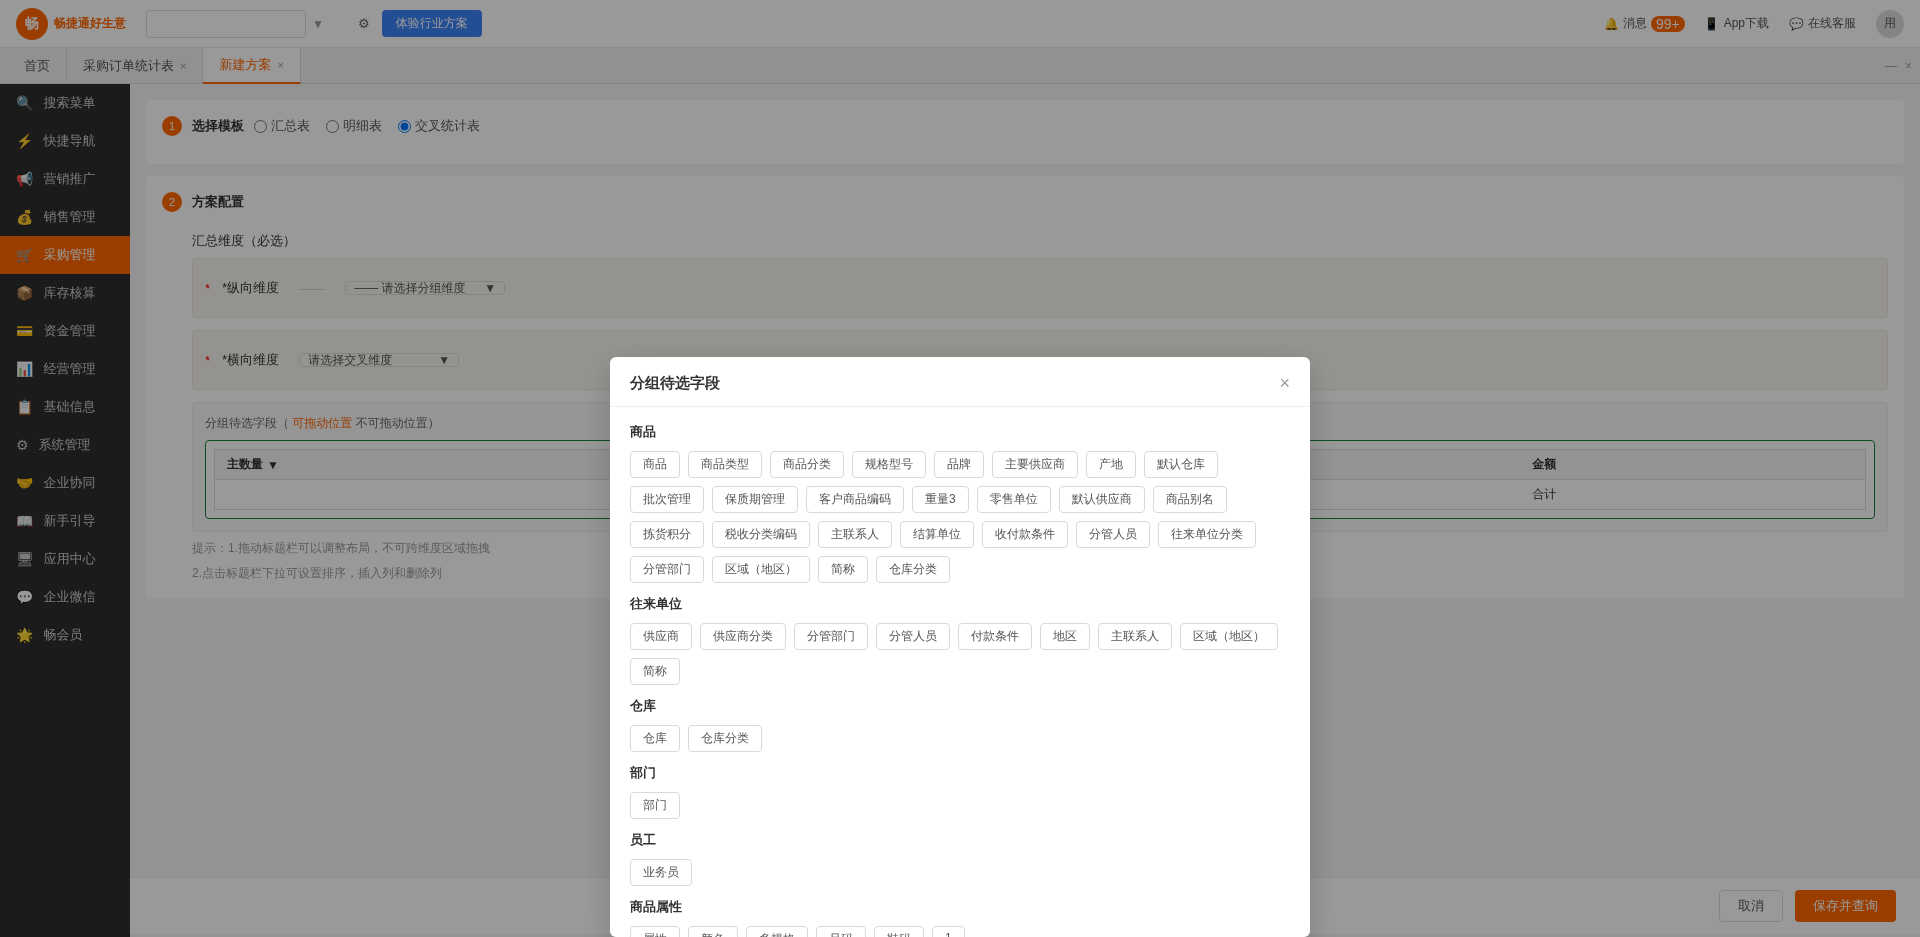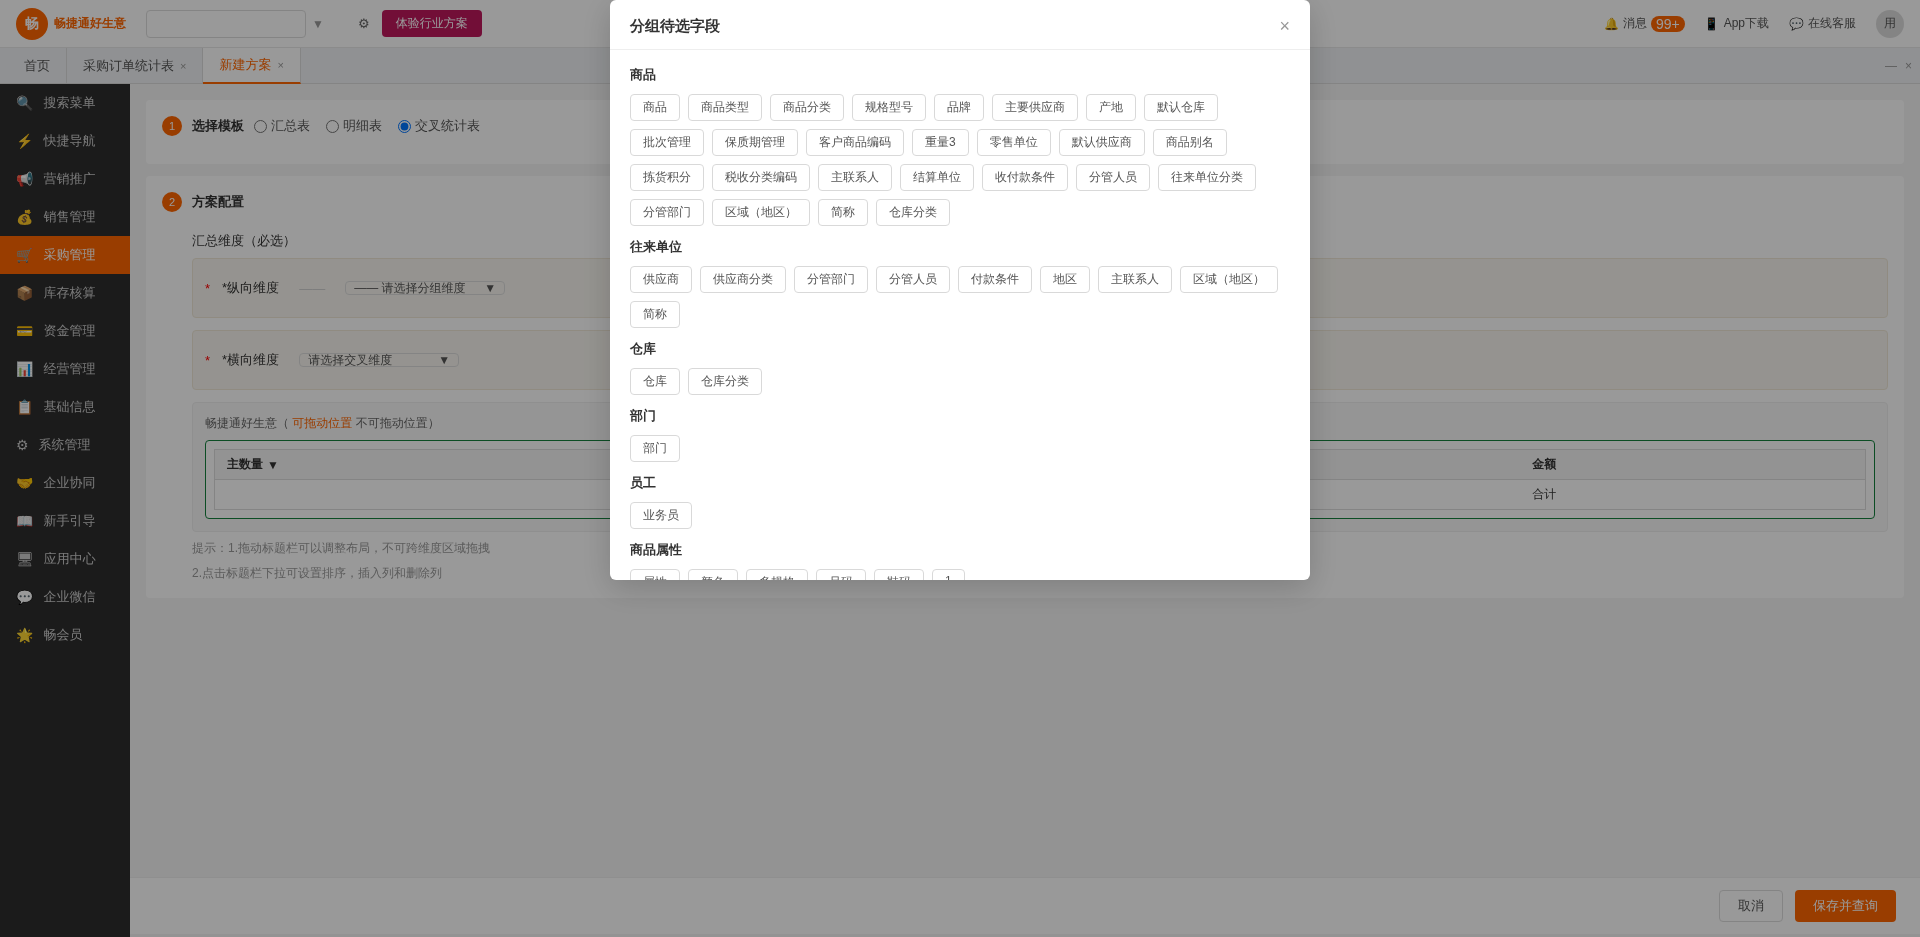"体验行业方案" .trial-btn { background: #be185d -> #3b82f6 }
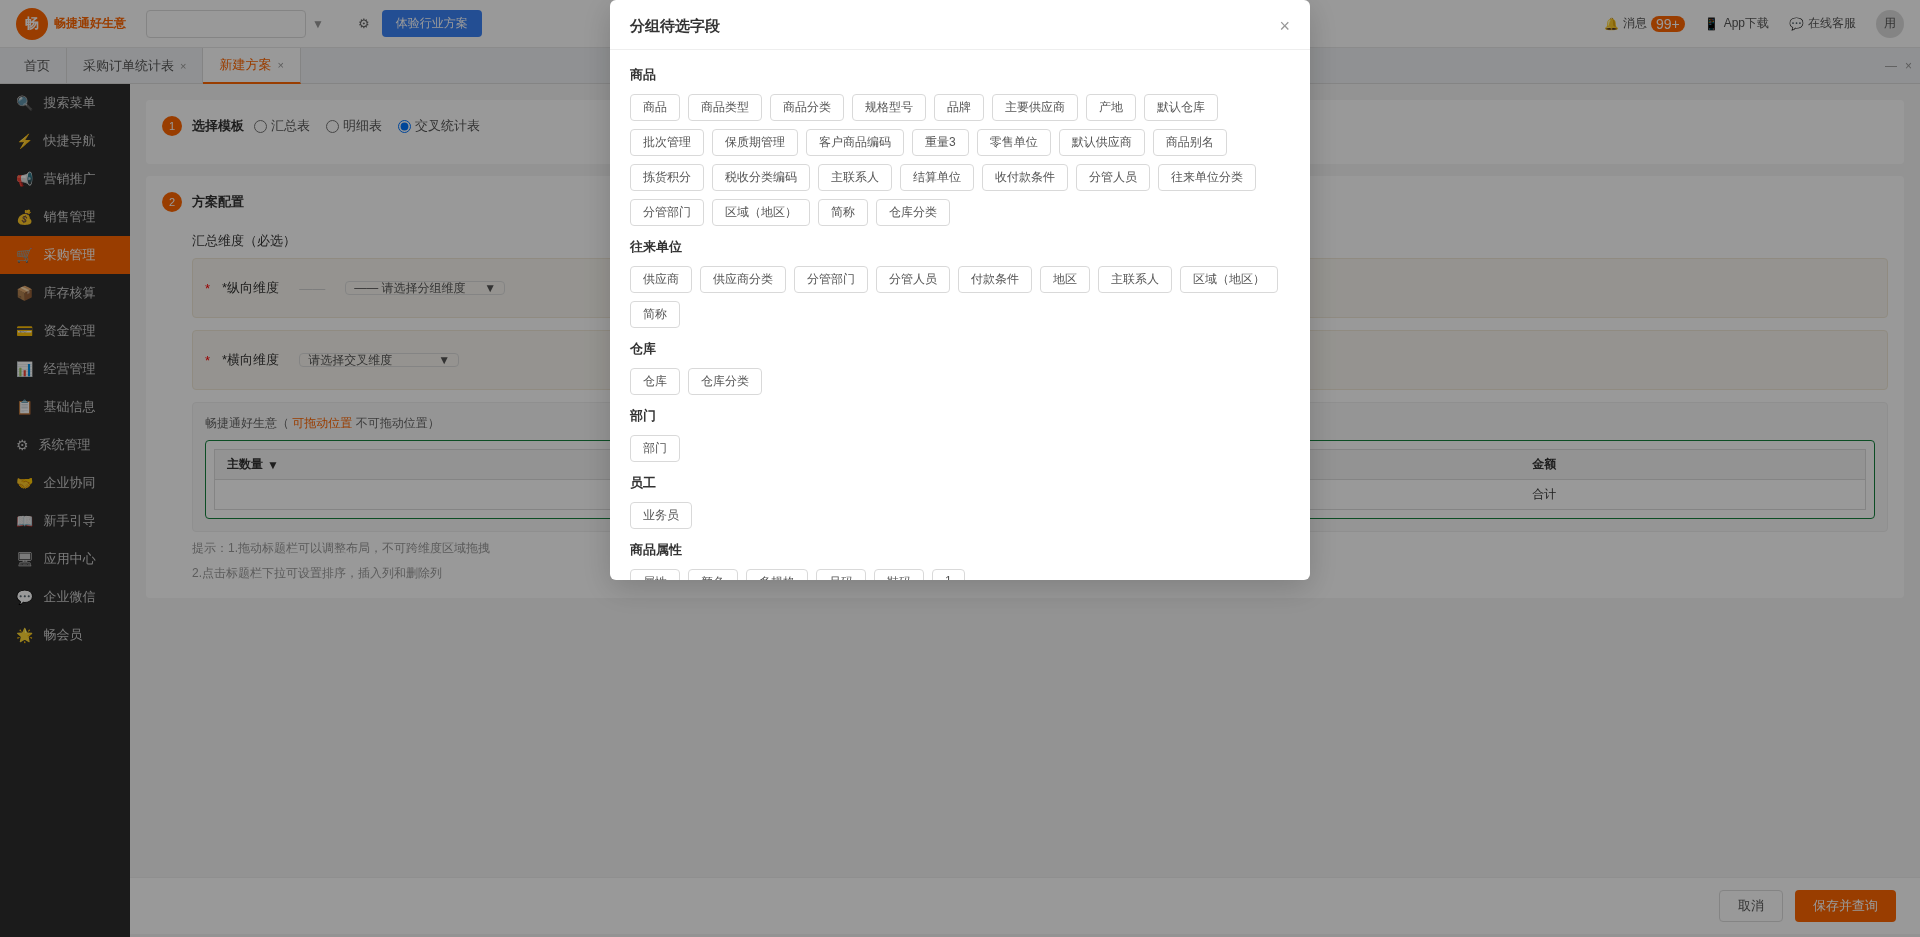"分组待选字段" .modal-overlay { align-items: flex-start -> flex-end }
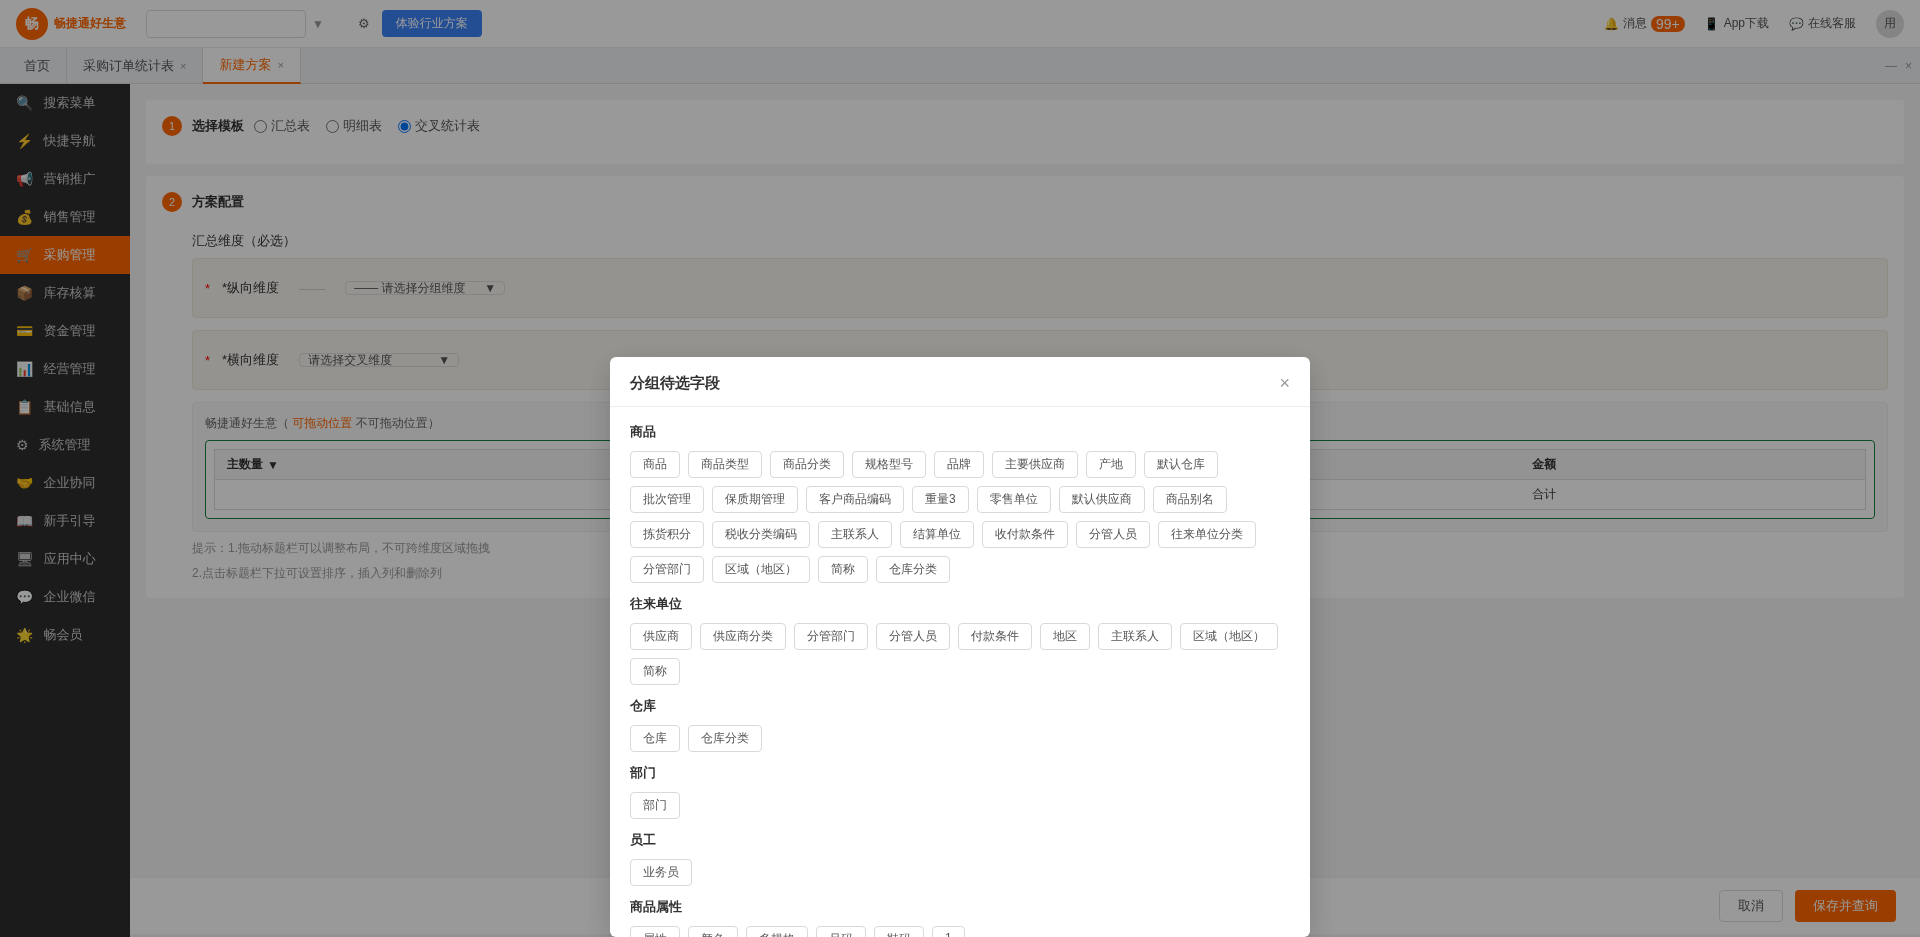"畅捷通好生意（" span { text: 畅捷通好生意 -> 分组待选字段 }
